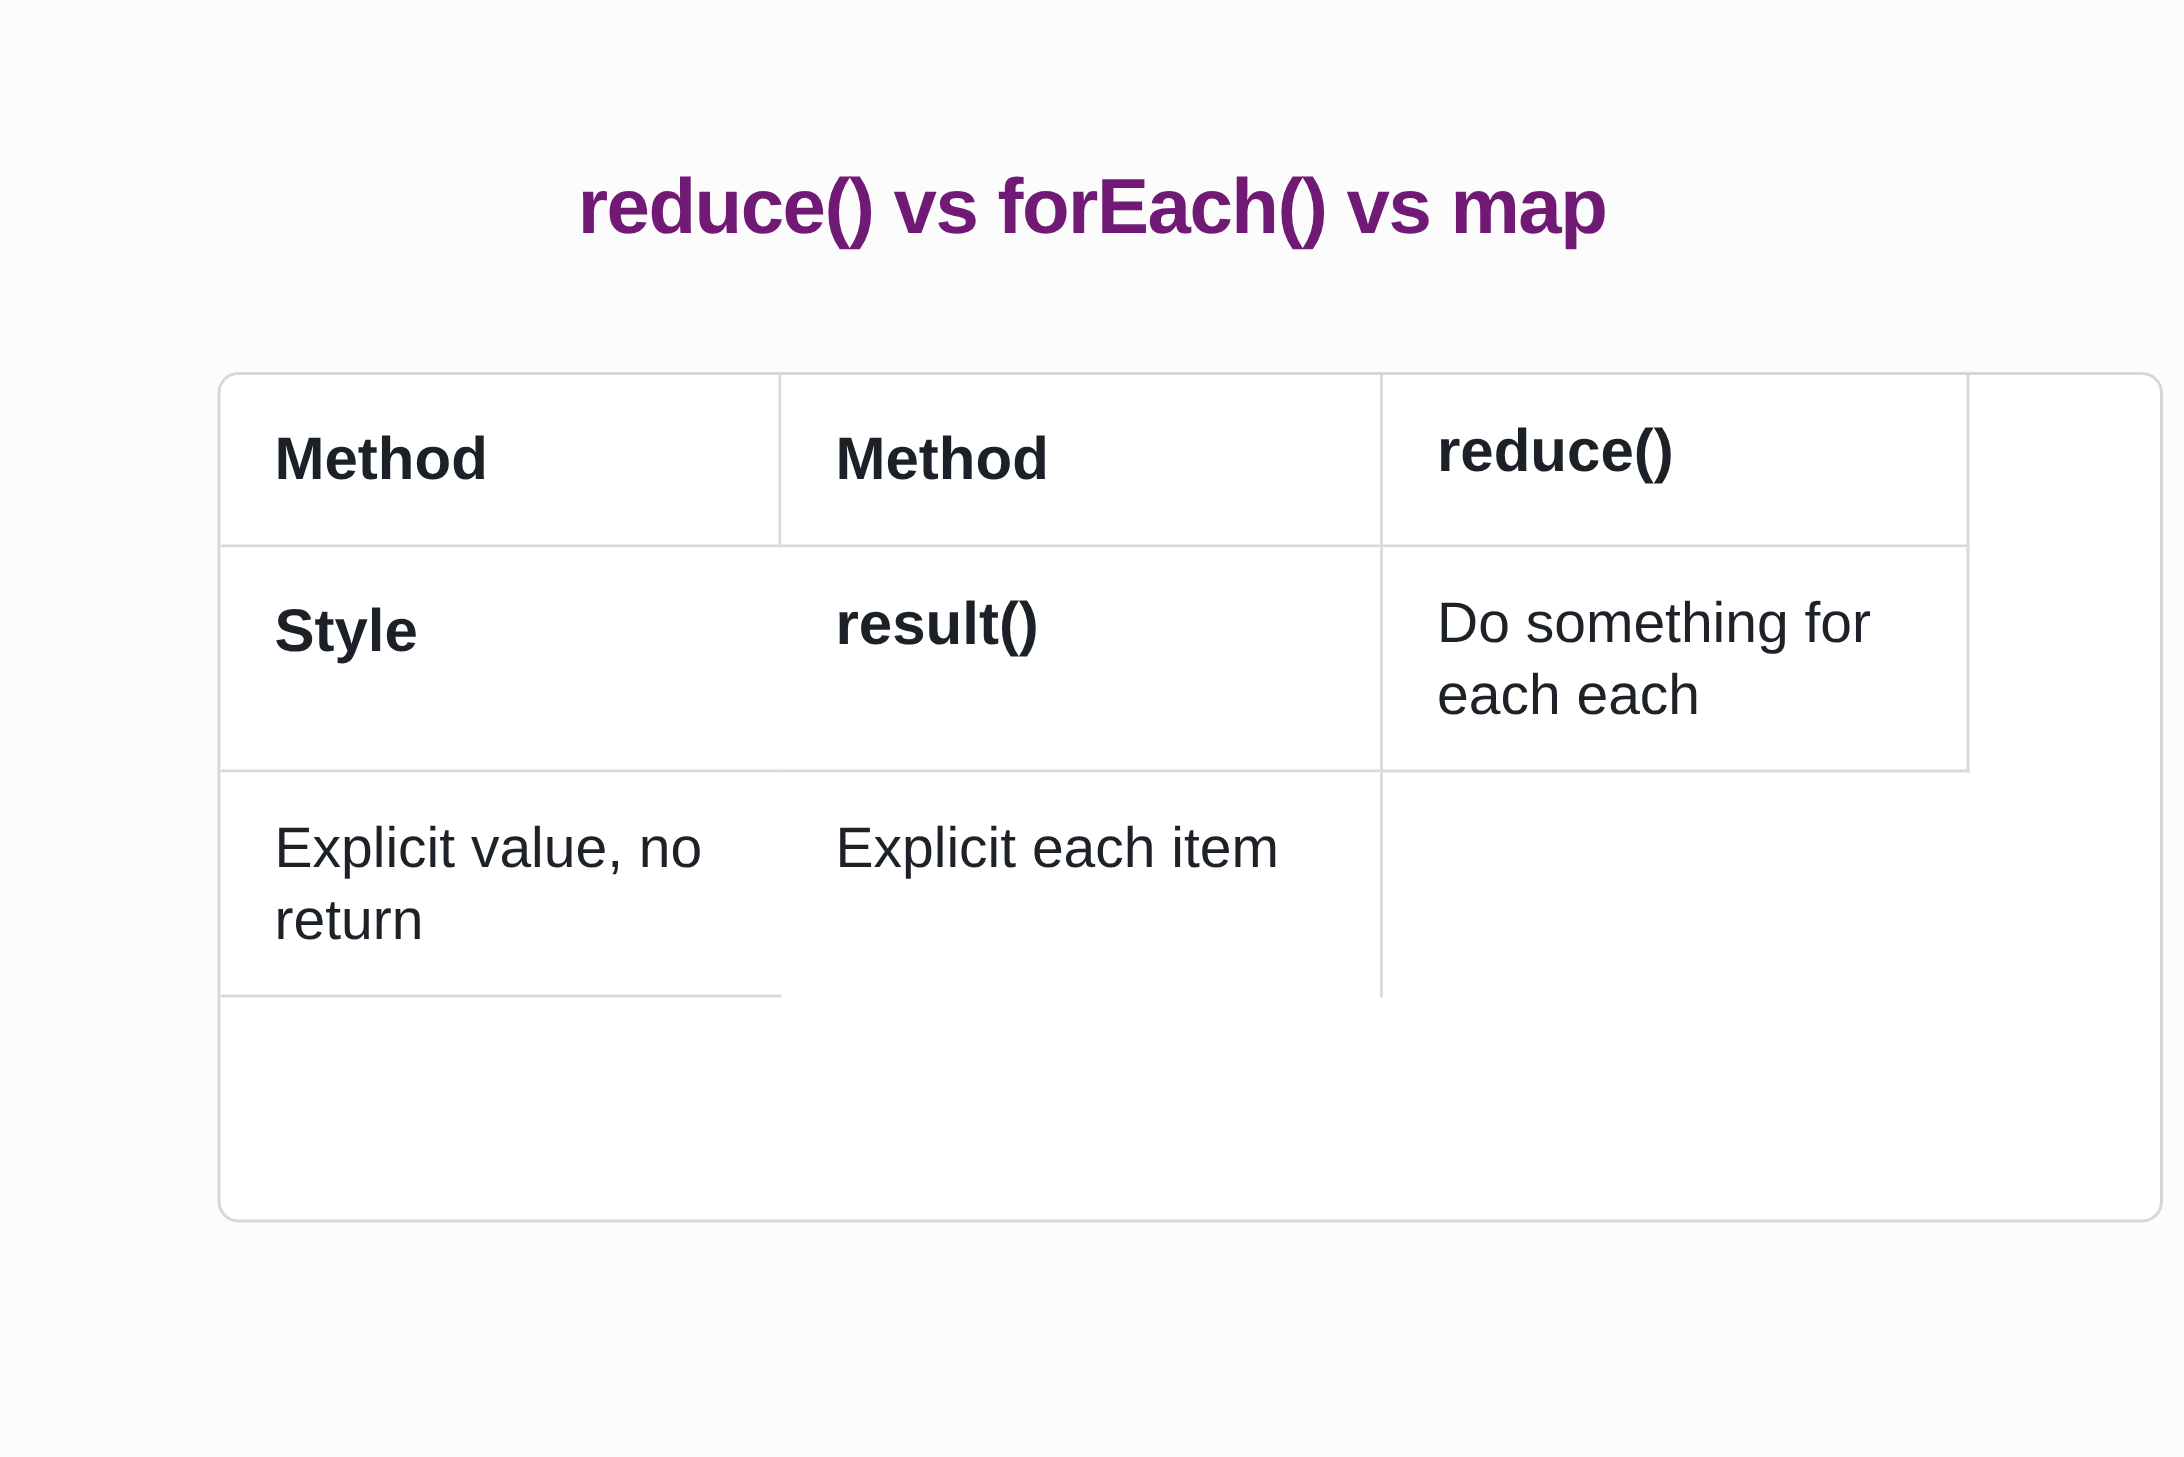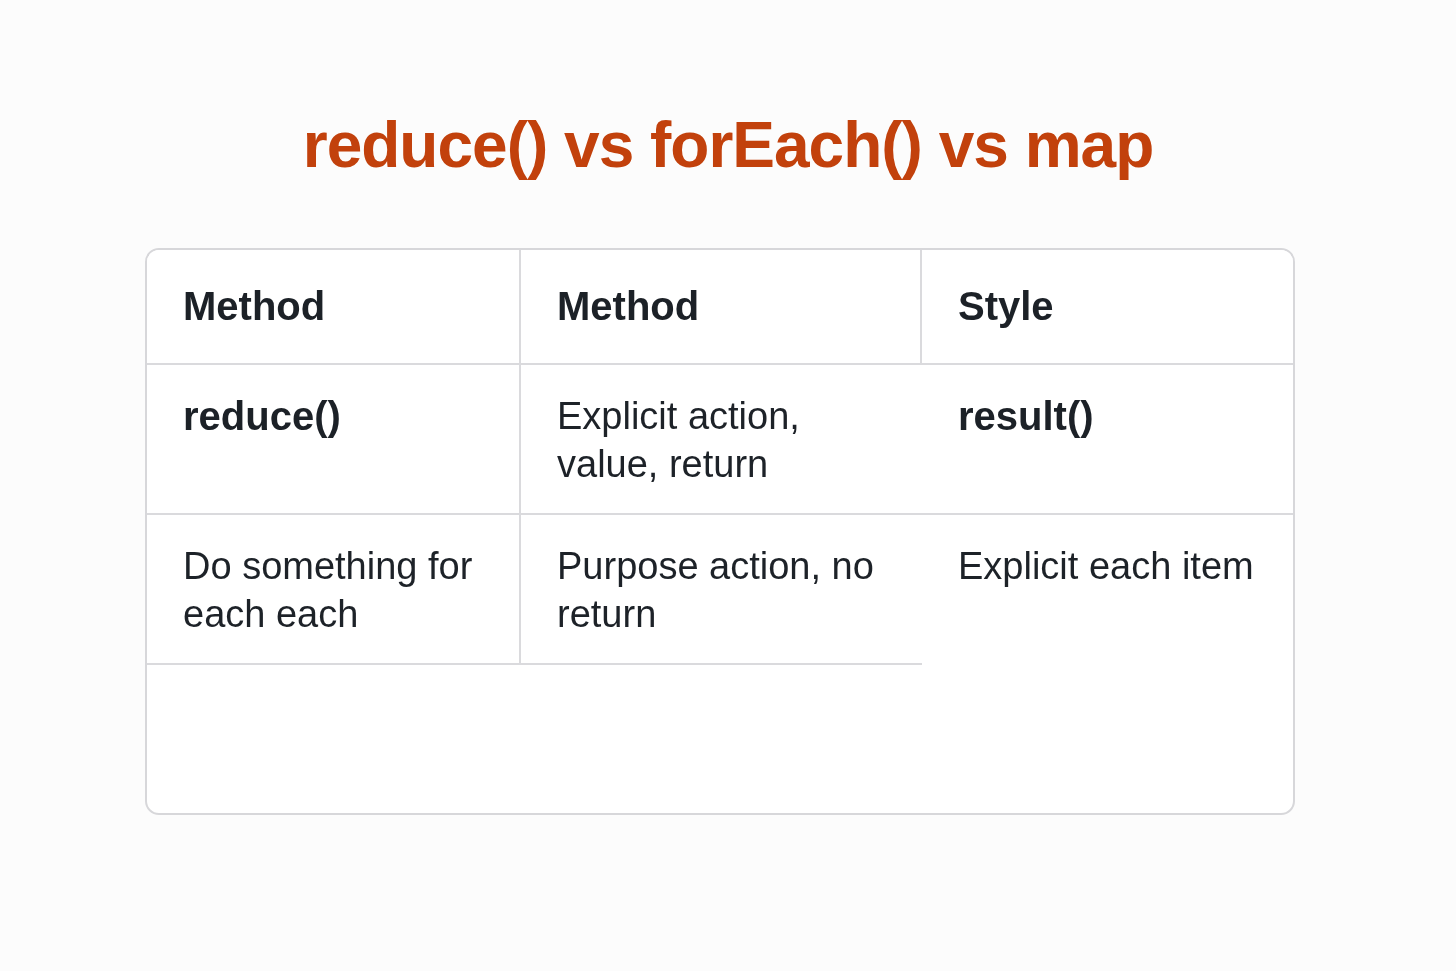"reduce() vs forEach() vs map" .title { color: #c2410c -> #701a75; font-size: 64px -> 52px }
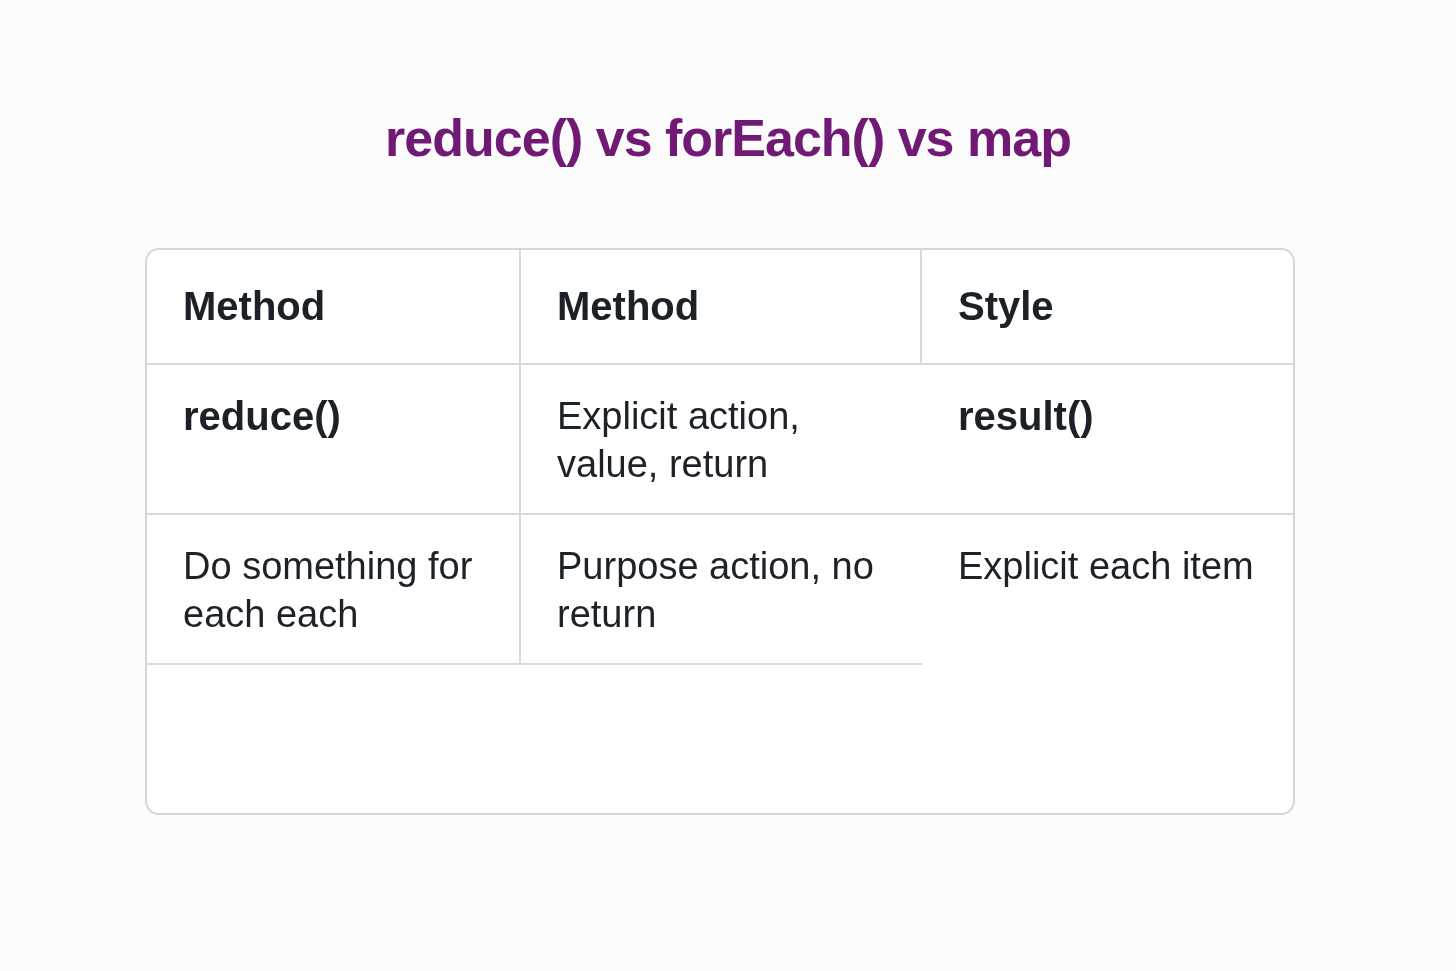"Method" .comparison-table { width: 1150px -> 1297px }
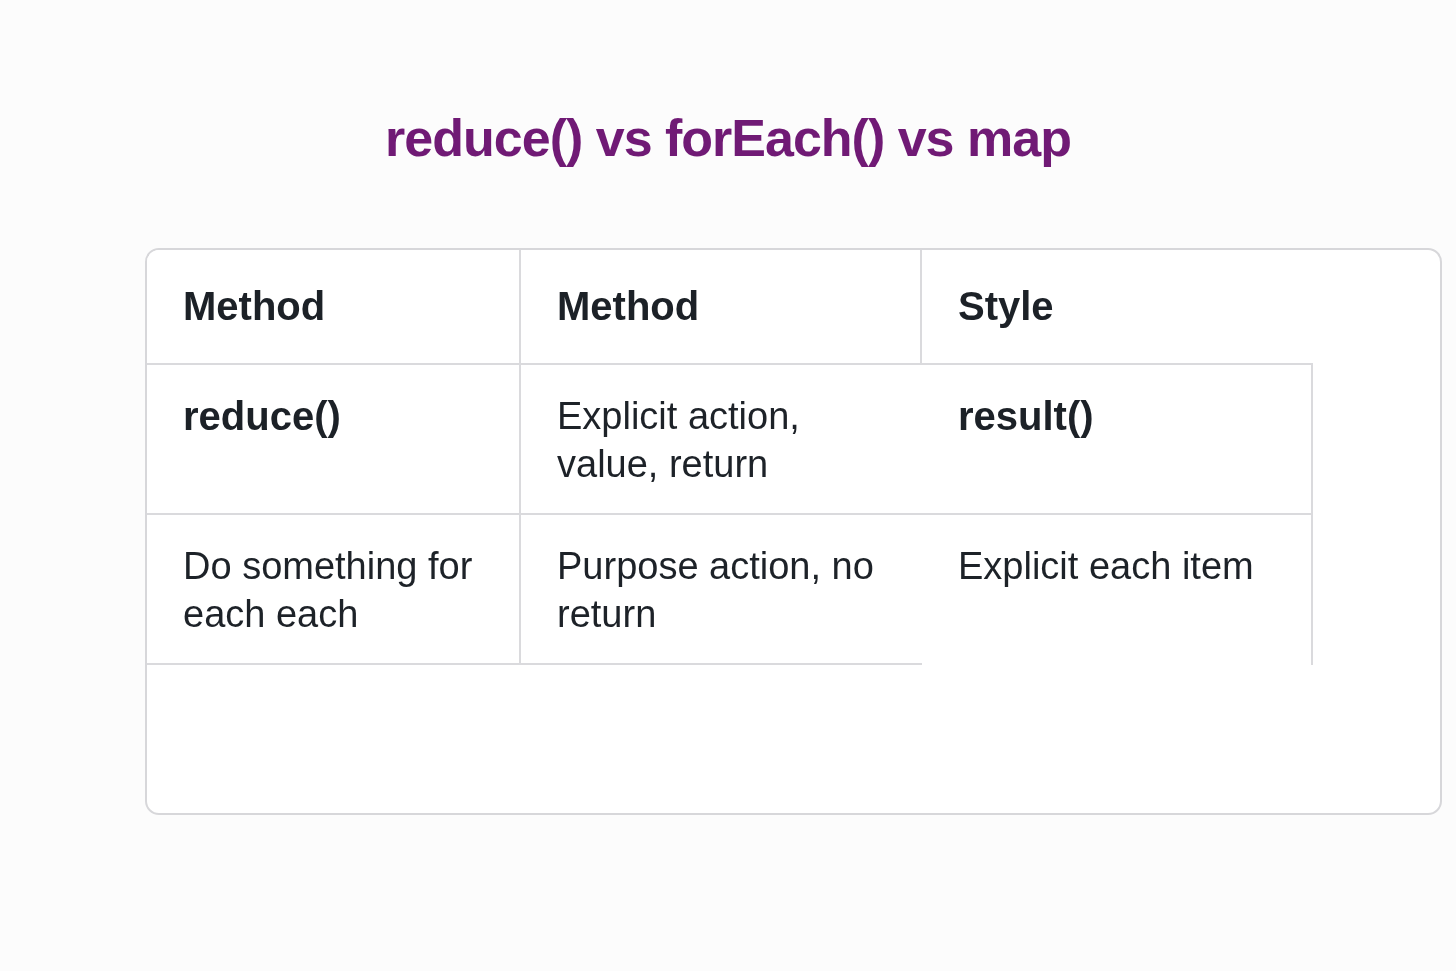"Style" div.cell { order: before "reduce()" -> after "reduce()" }
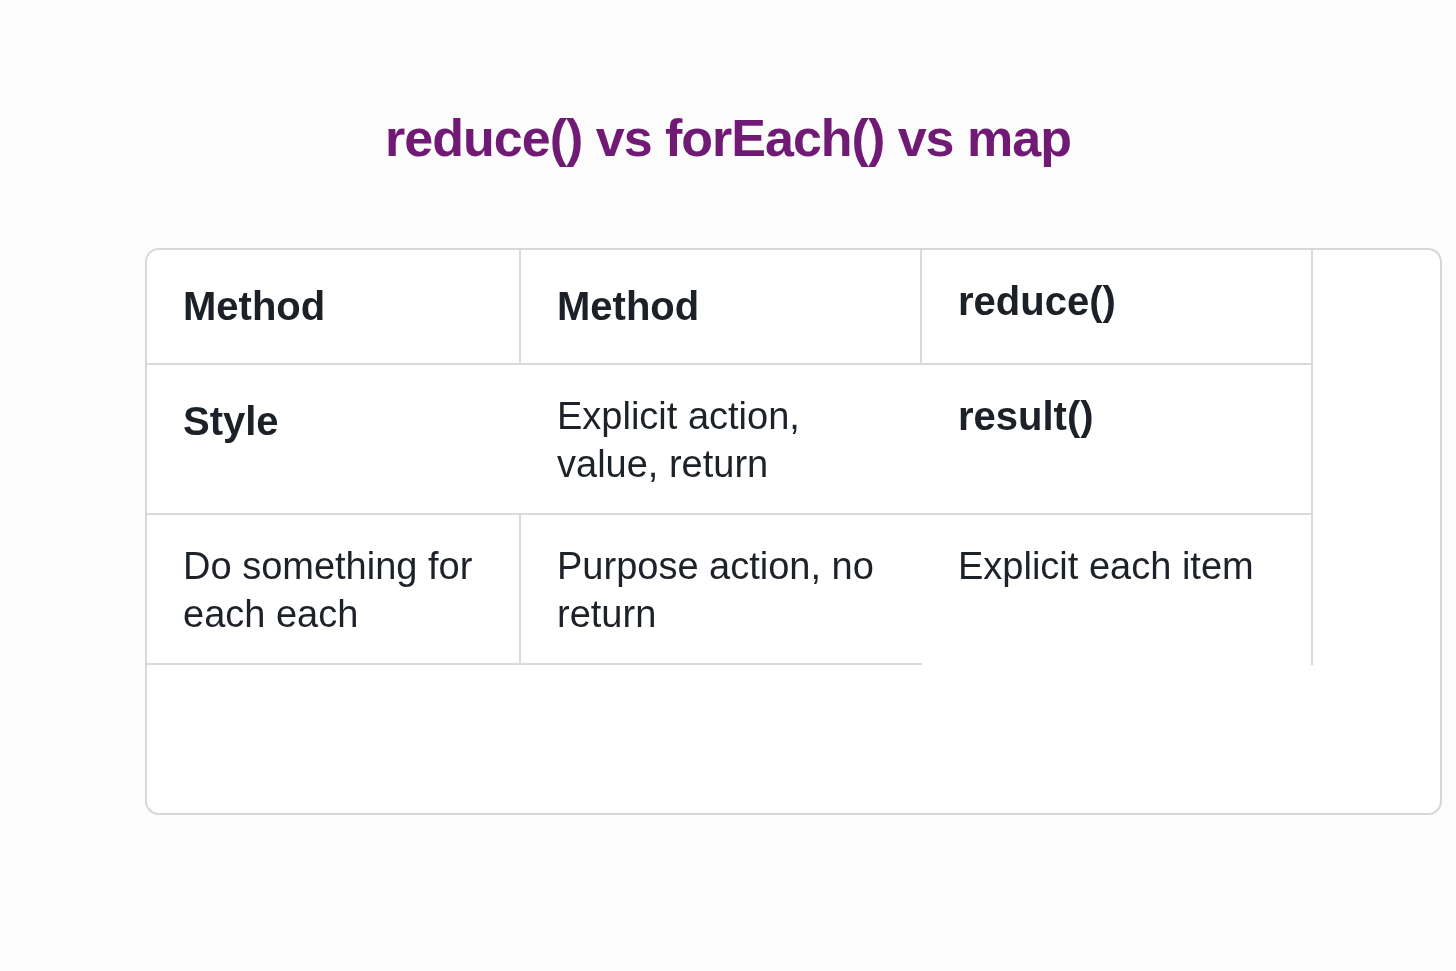"Explicit action, value, return" div.cell { html: <div>Explicit action, value, return</div> -> none }
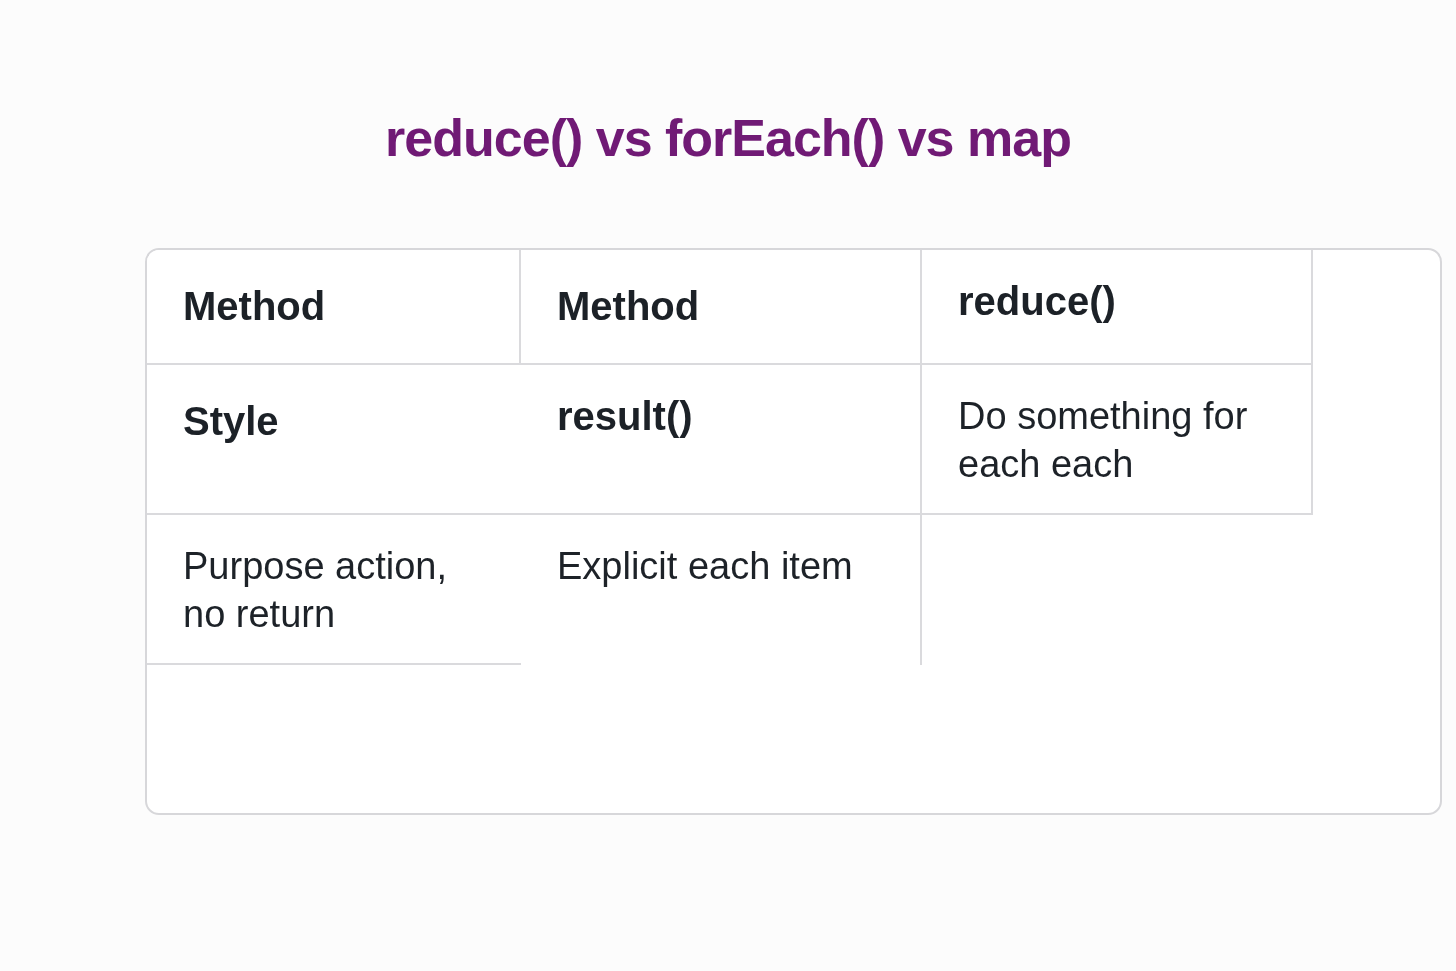"Purpose action, no return" div.cell { text: Purpose action -> Explicit value }
